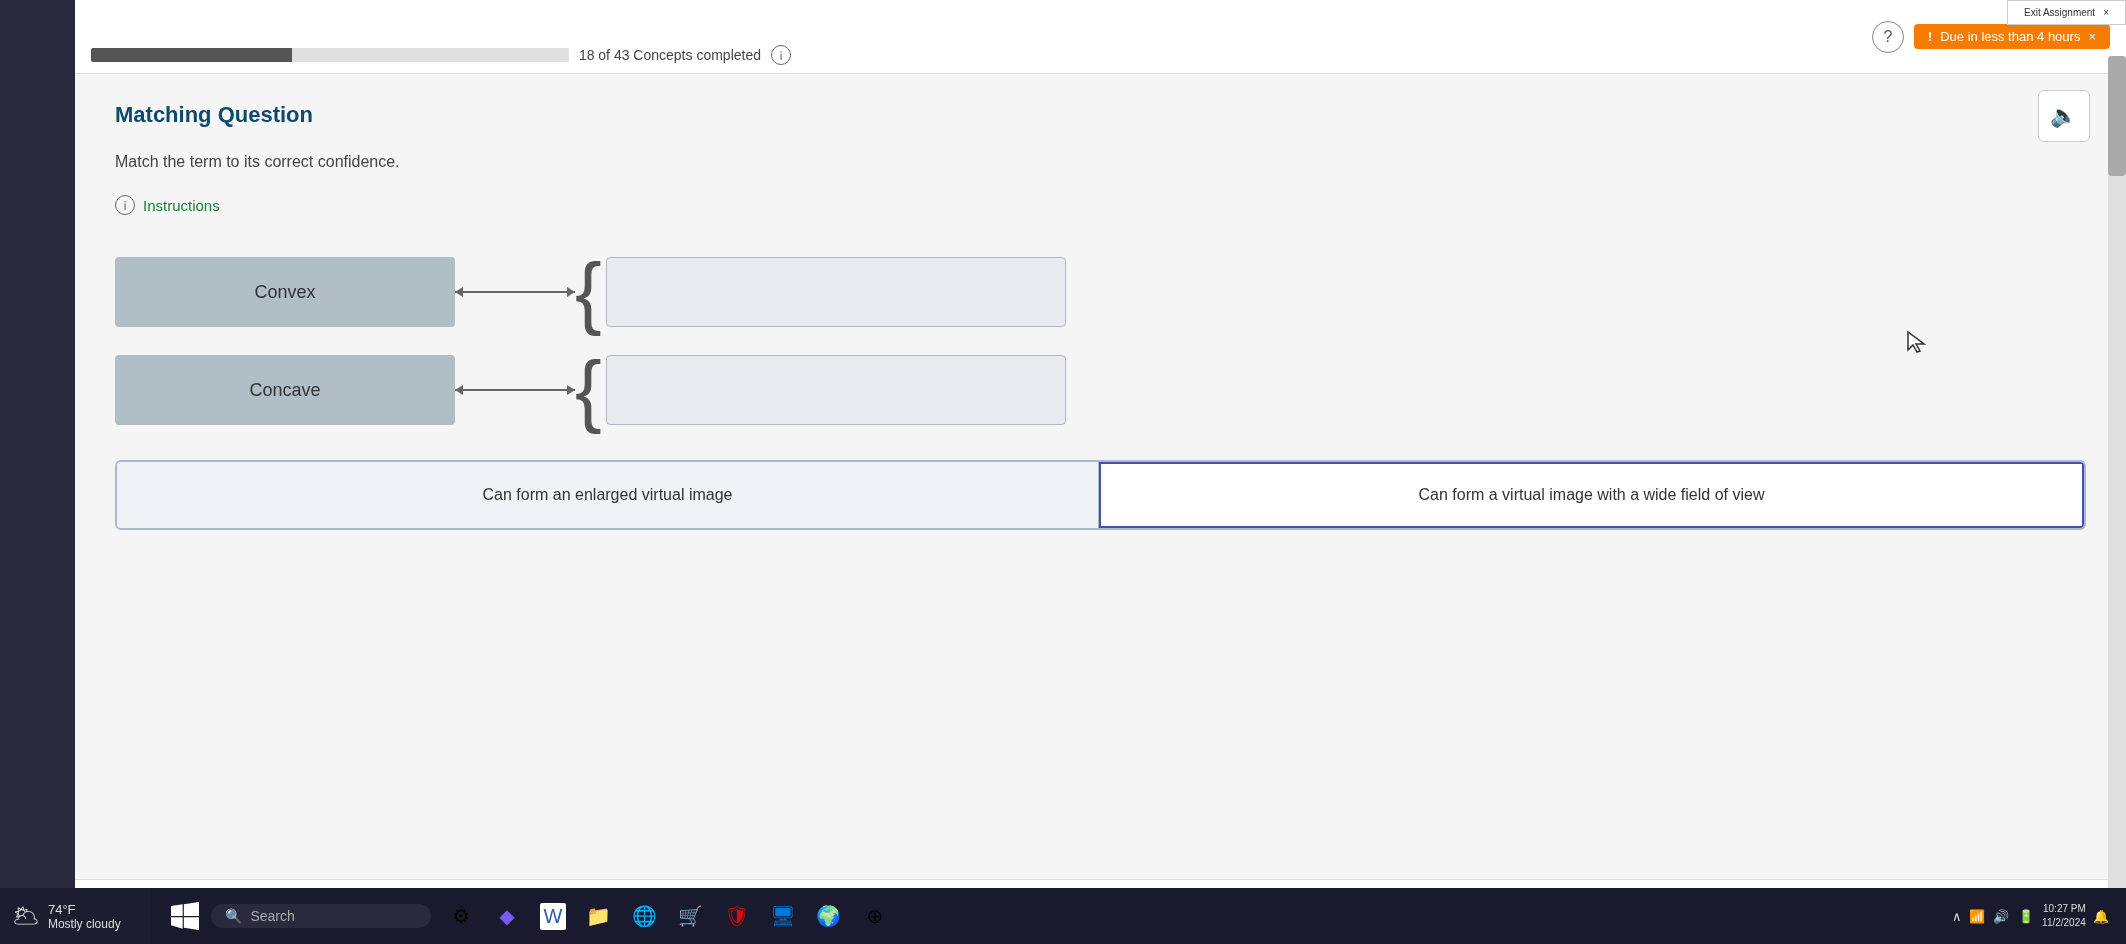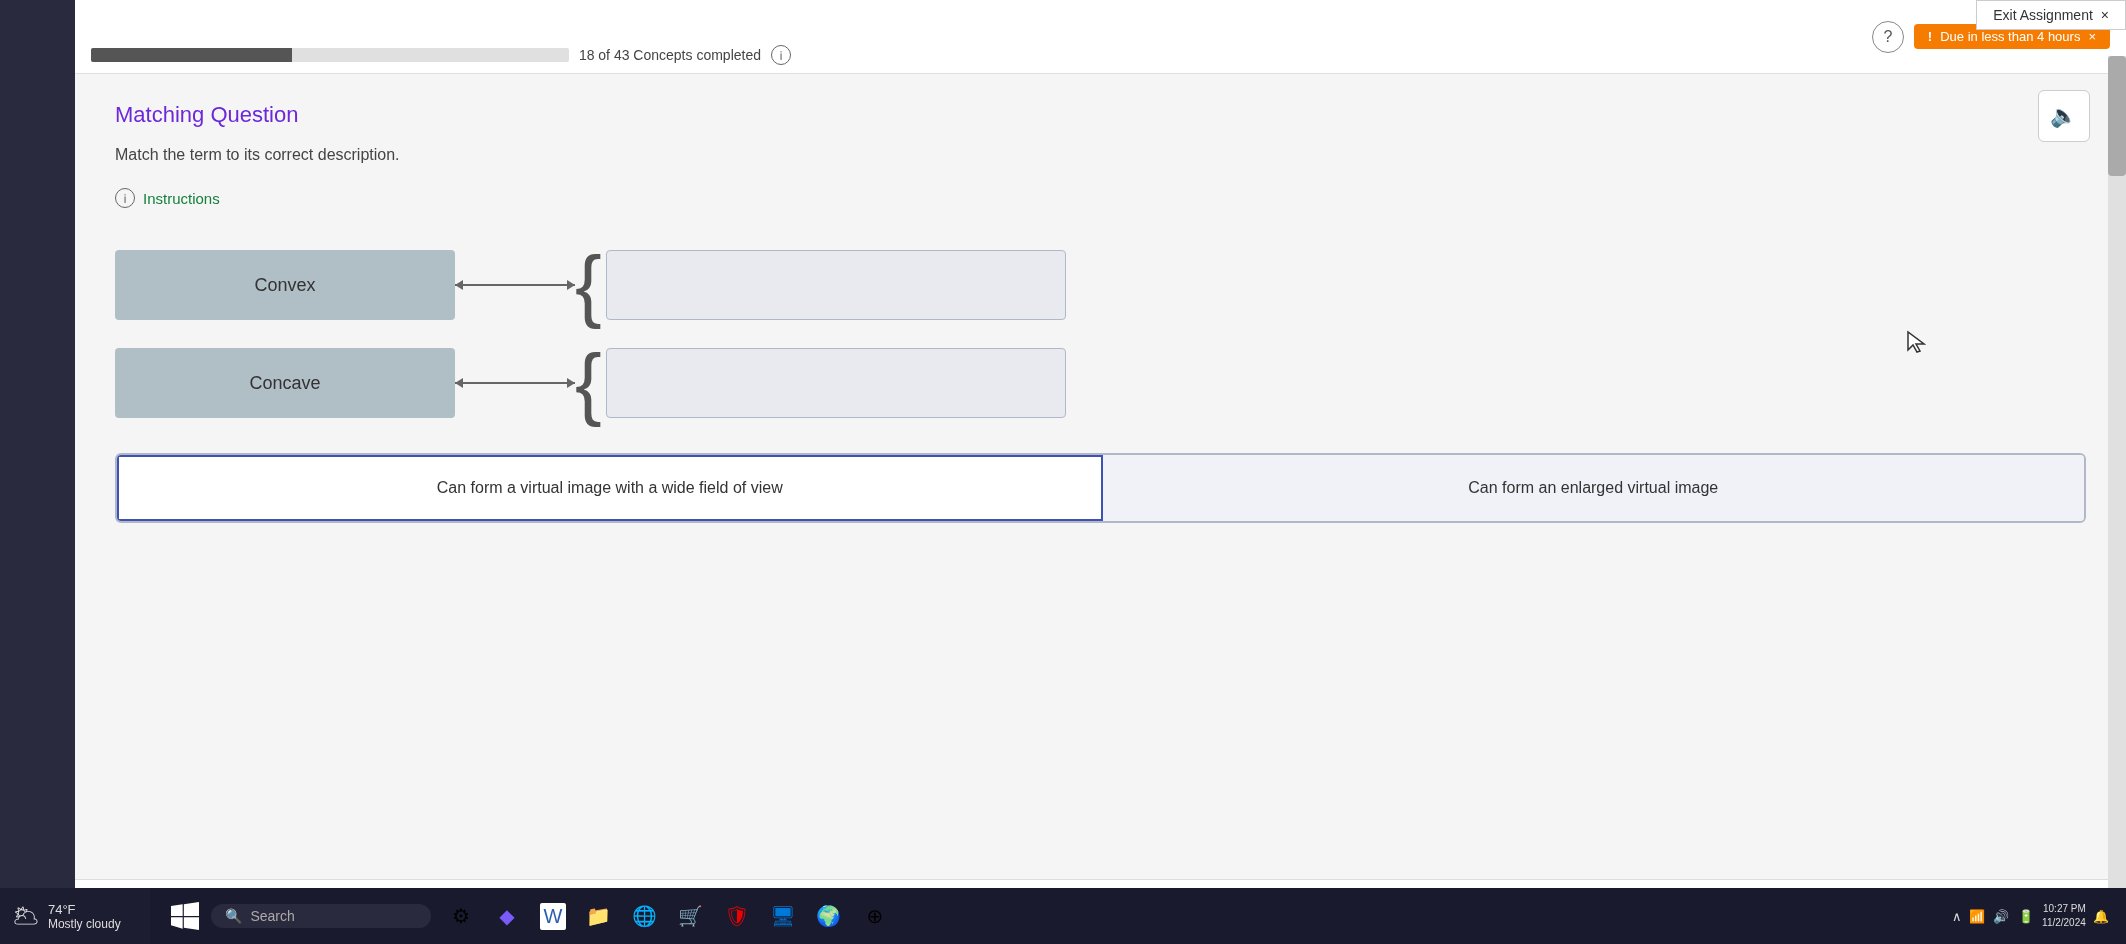"Exit Assignment" .exit-assignment-btn { font-size: 14px -> 10px }
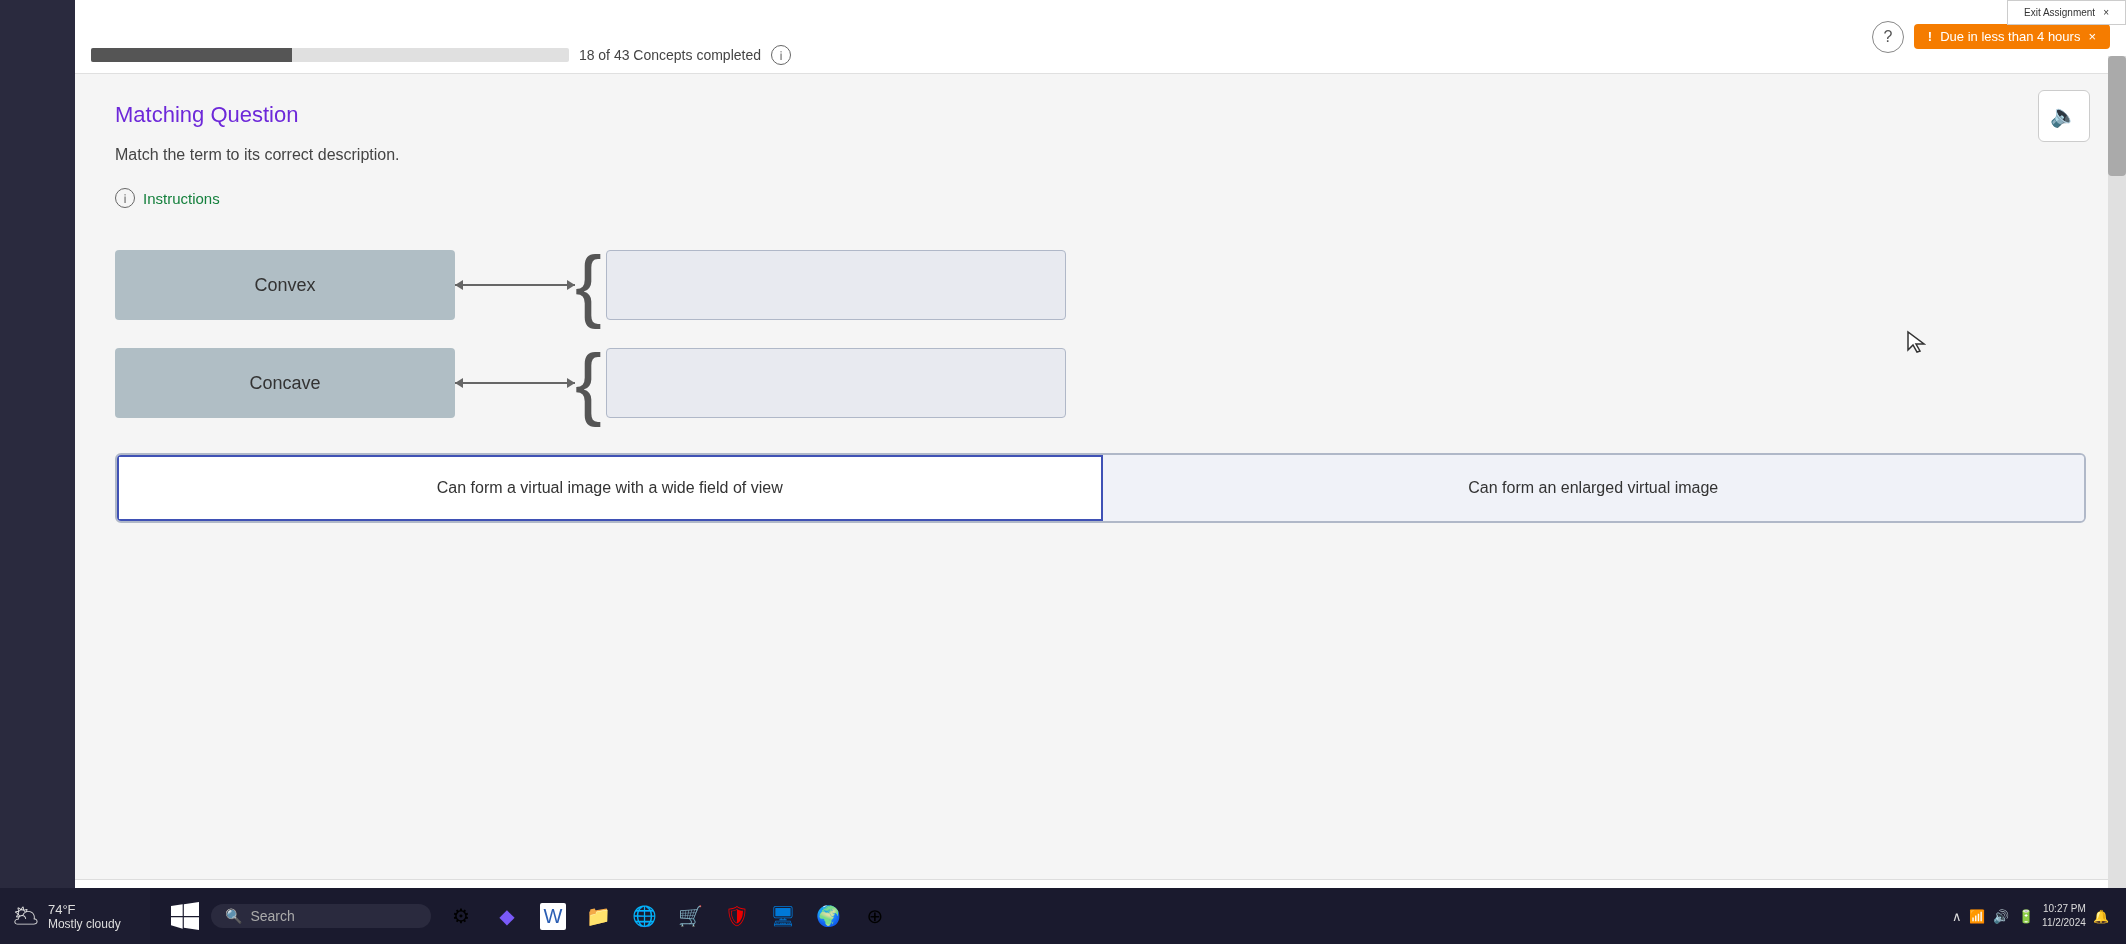"Matching Question" .question-type { color: #6d28d9 -> #0c4a6e; font-weight: 400 -> 700; margin-bottom: 18px -> 25px }
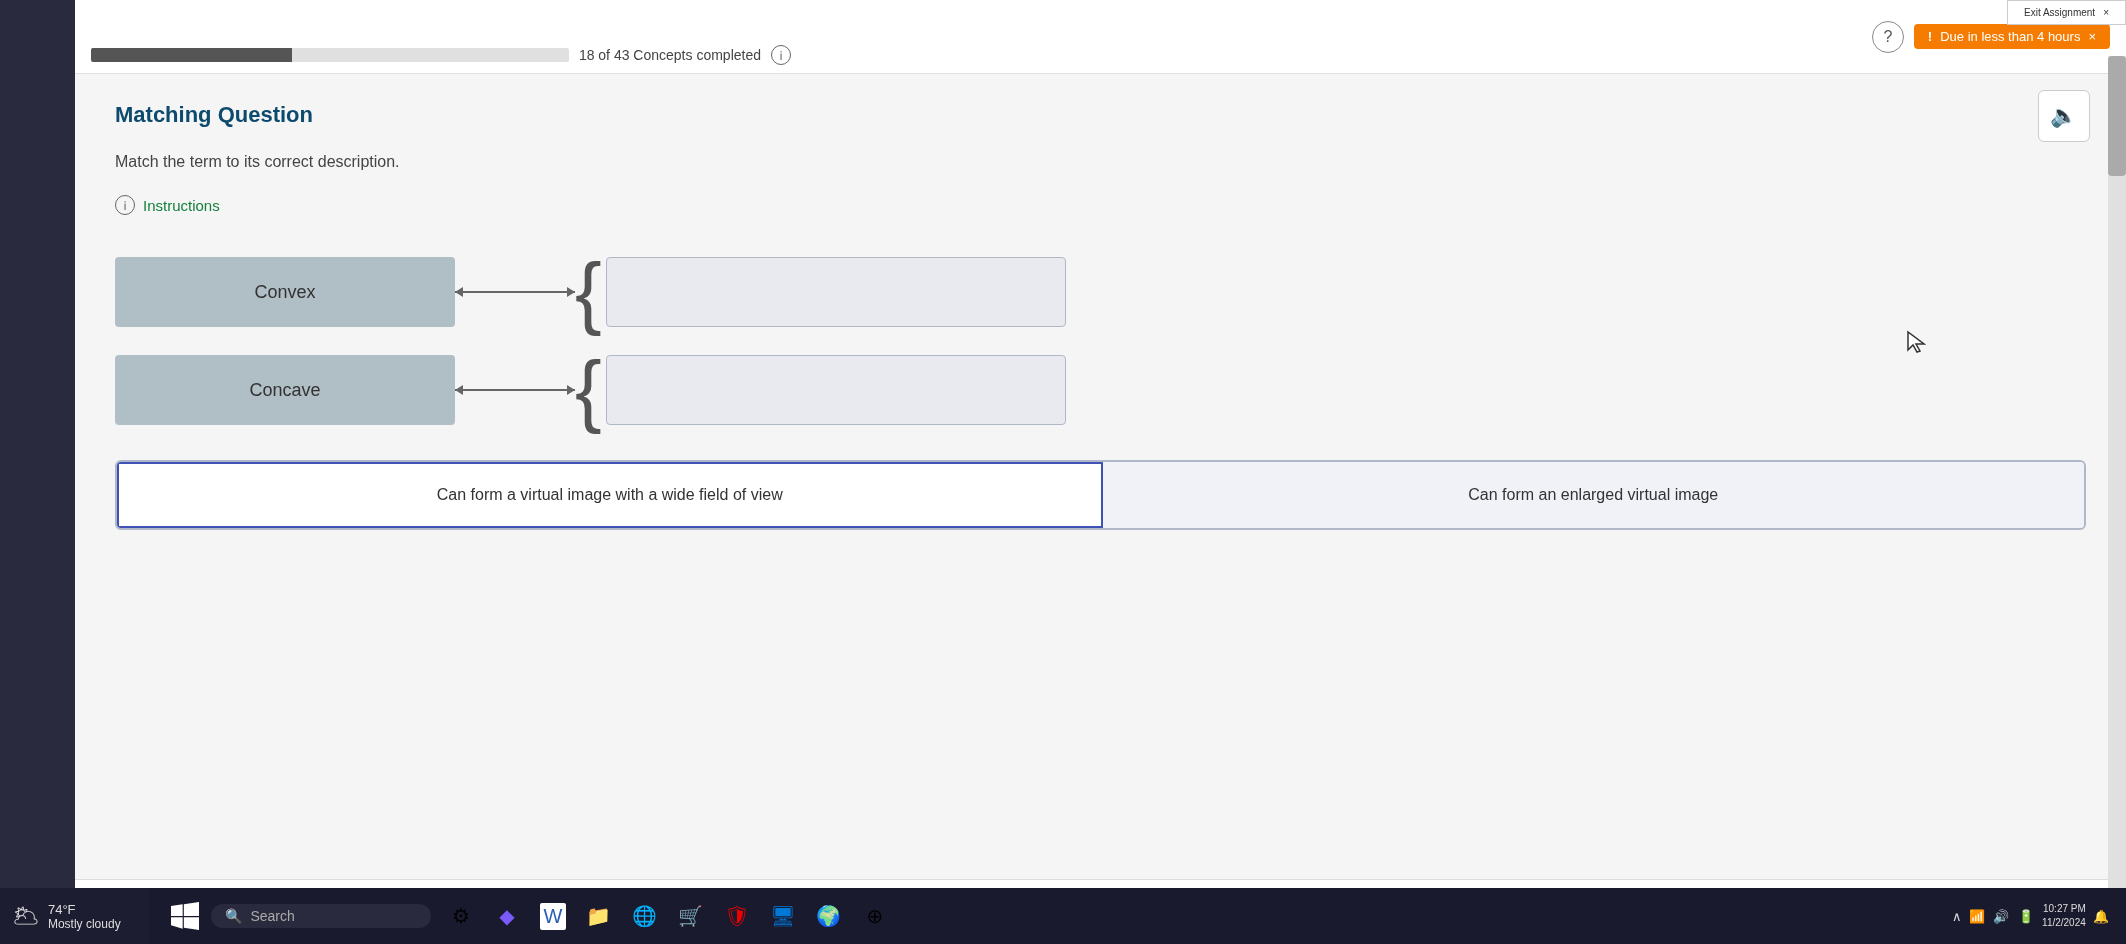"Match the term to its" div.question-instruction { text: description -> confidence }
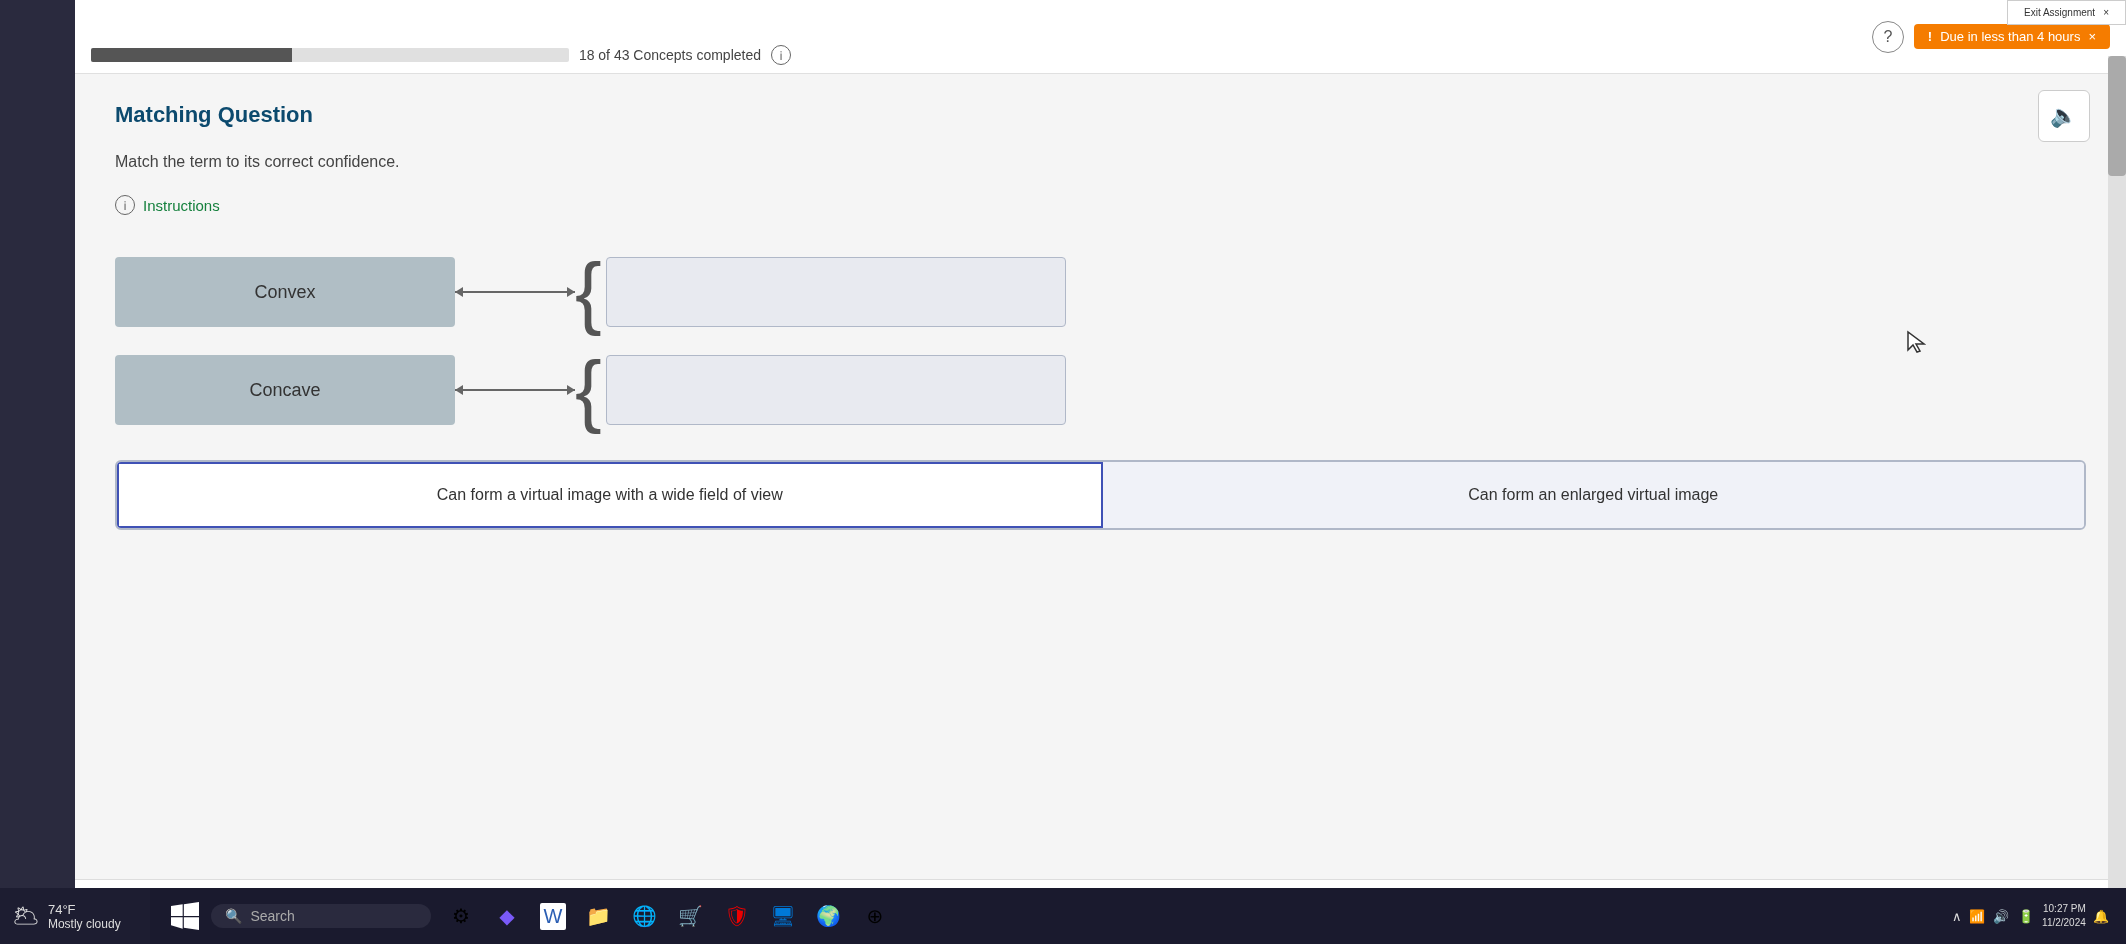"Can form a virtual image" div.option-item { order: before "Can form an enlarged virtual" -> after "Can form an enlarged virtual" }
